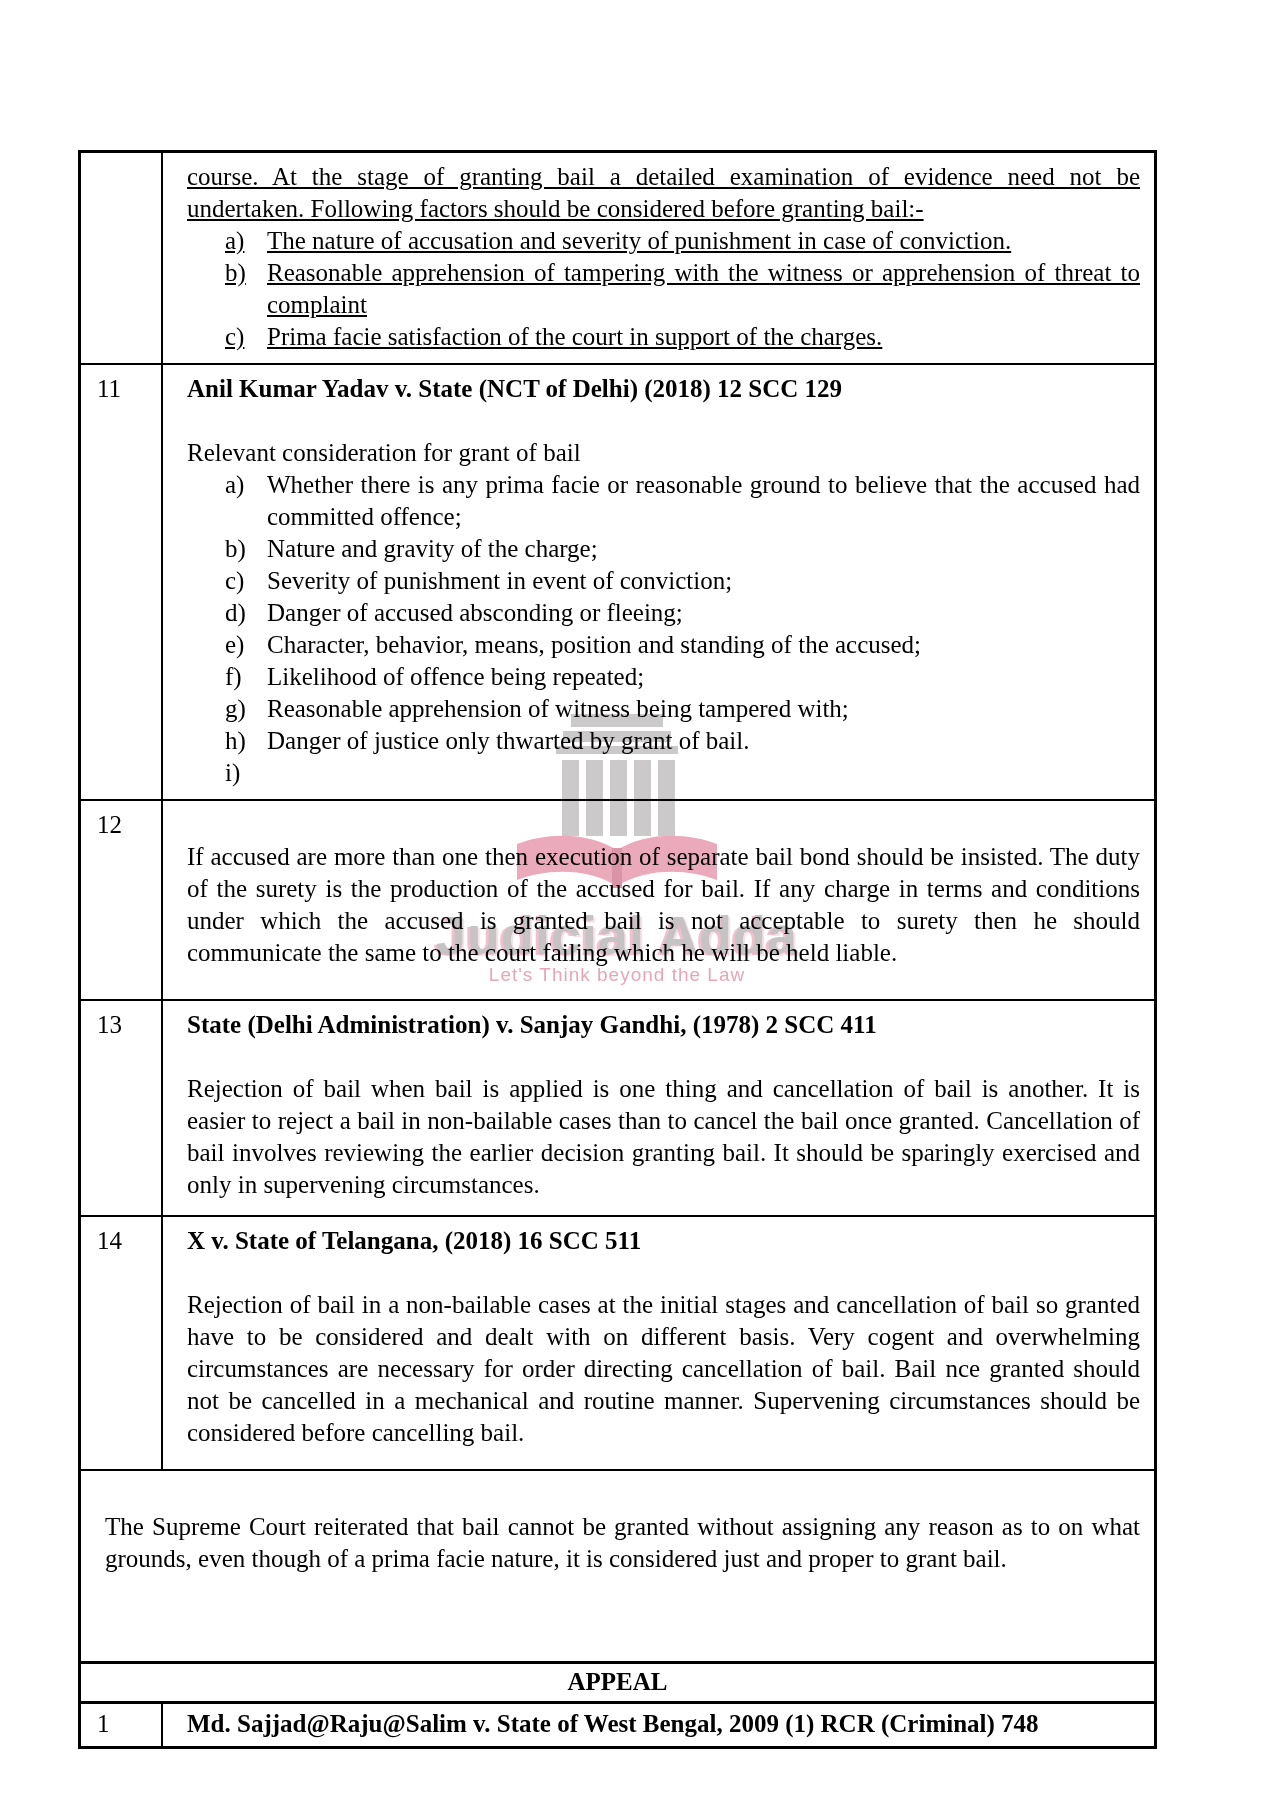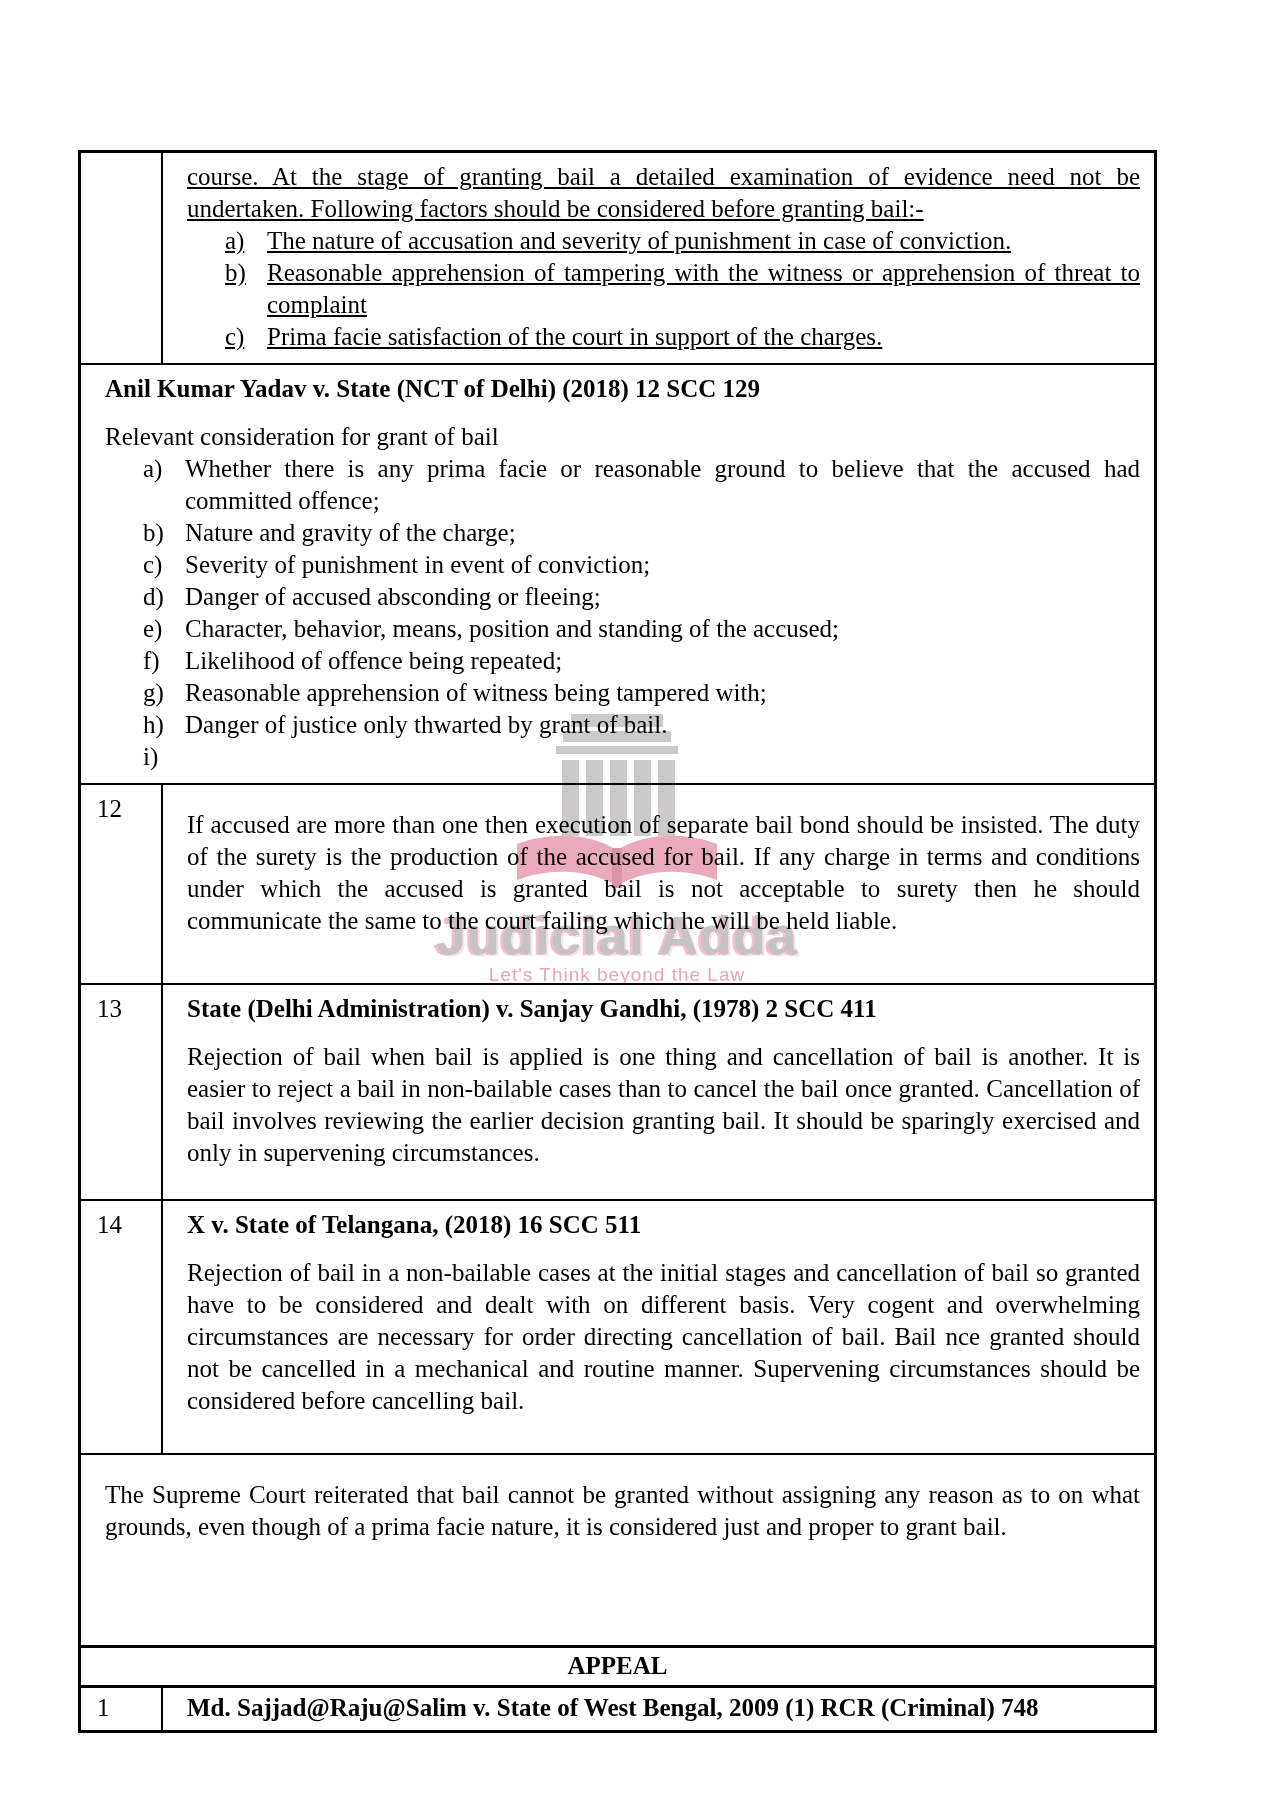"11" div.num-cell { html: none -> <div>11</div> }
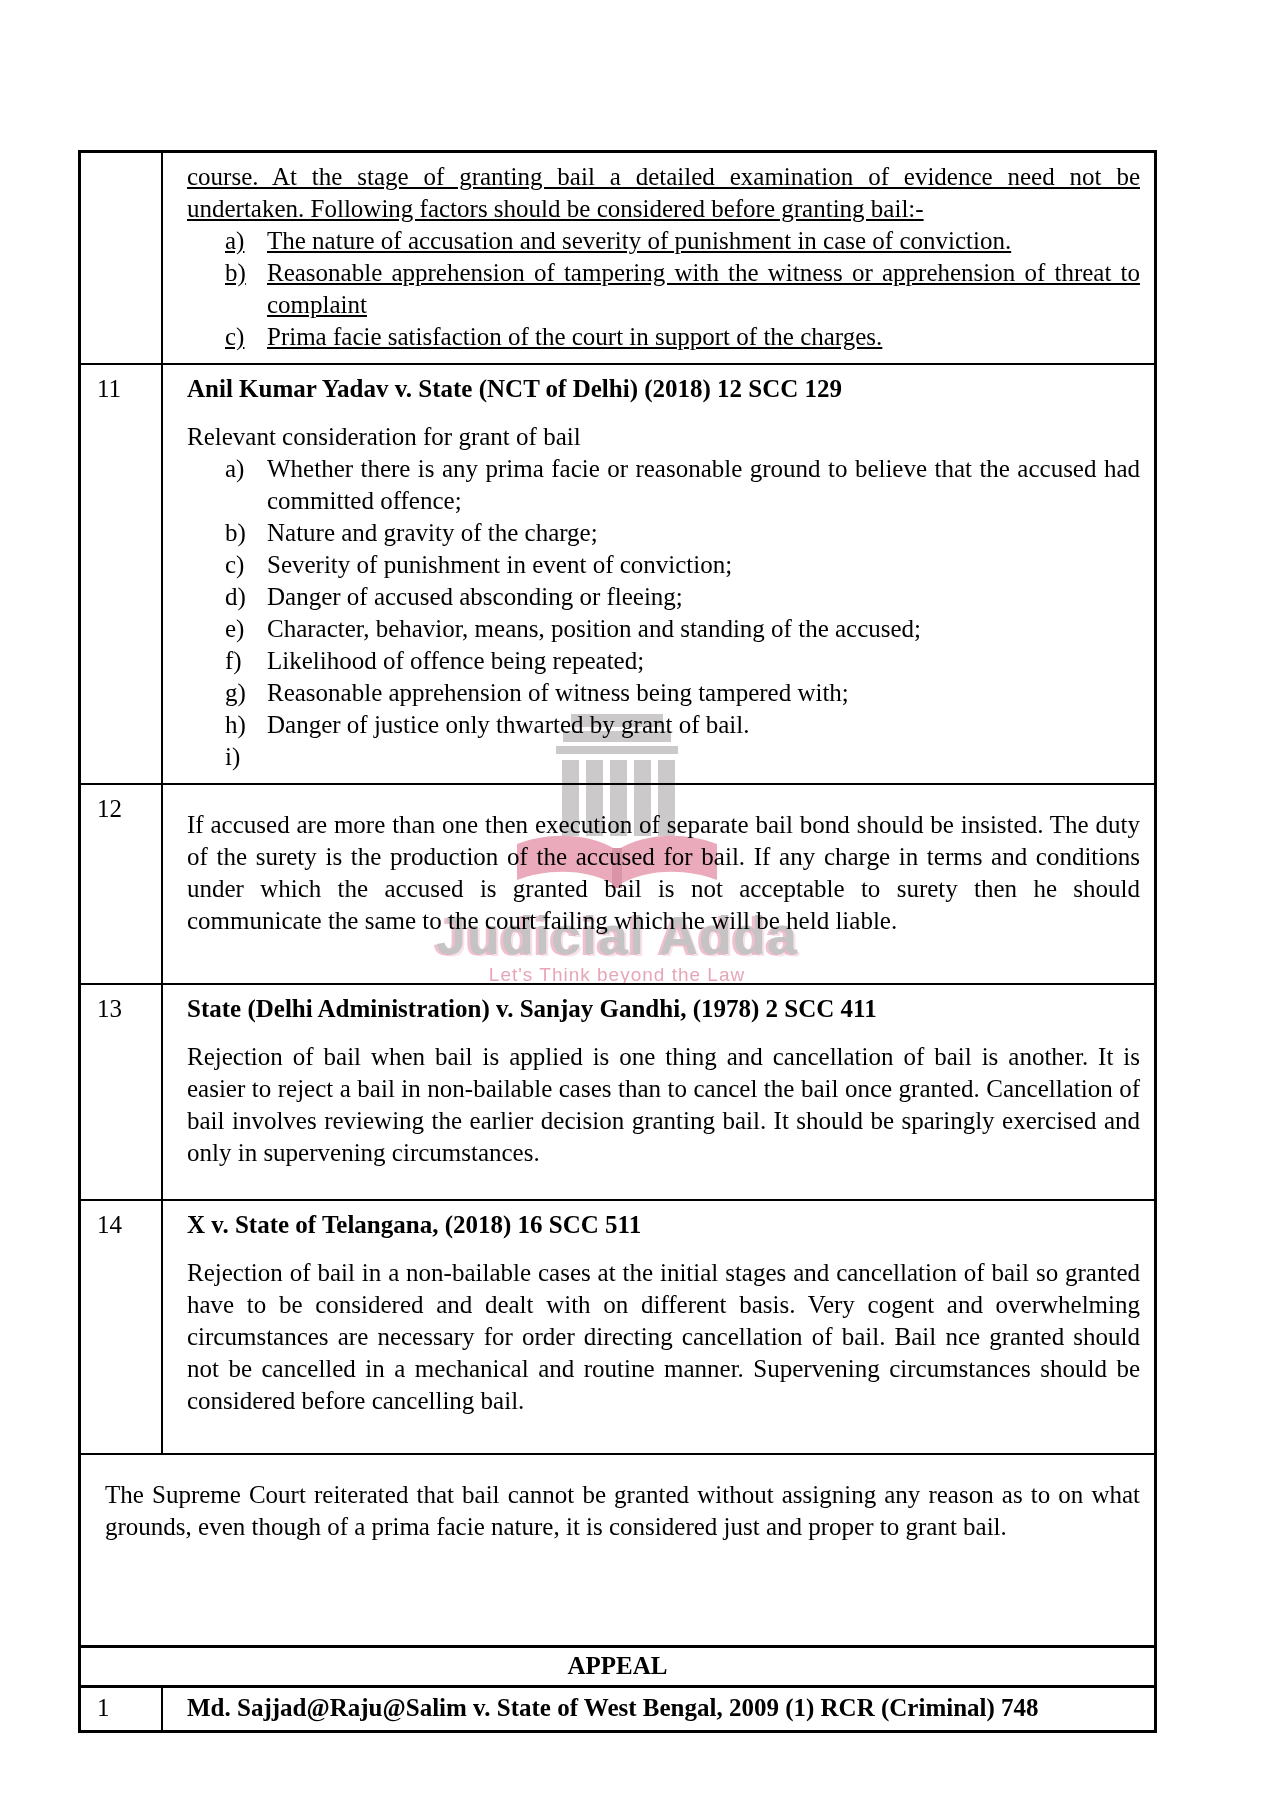"Relevant consideration for grant of" .after-title { margin-top: 16px -> 32px }
